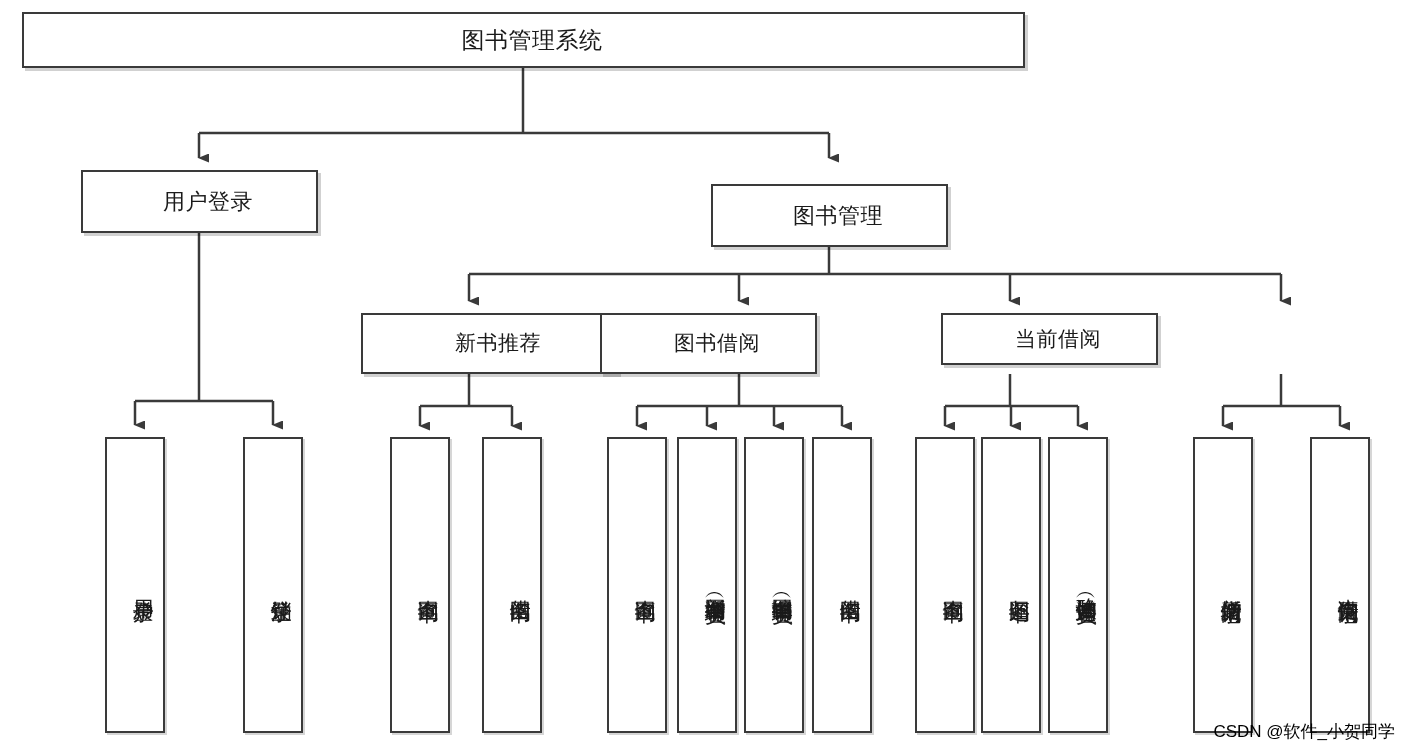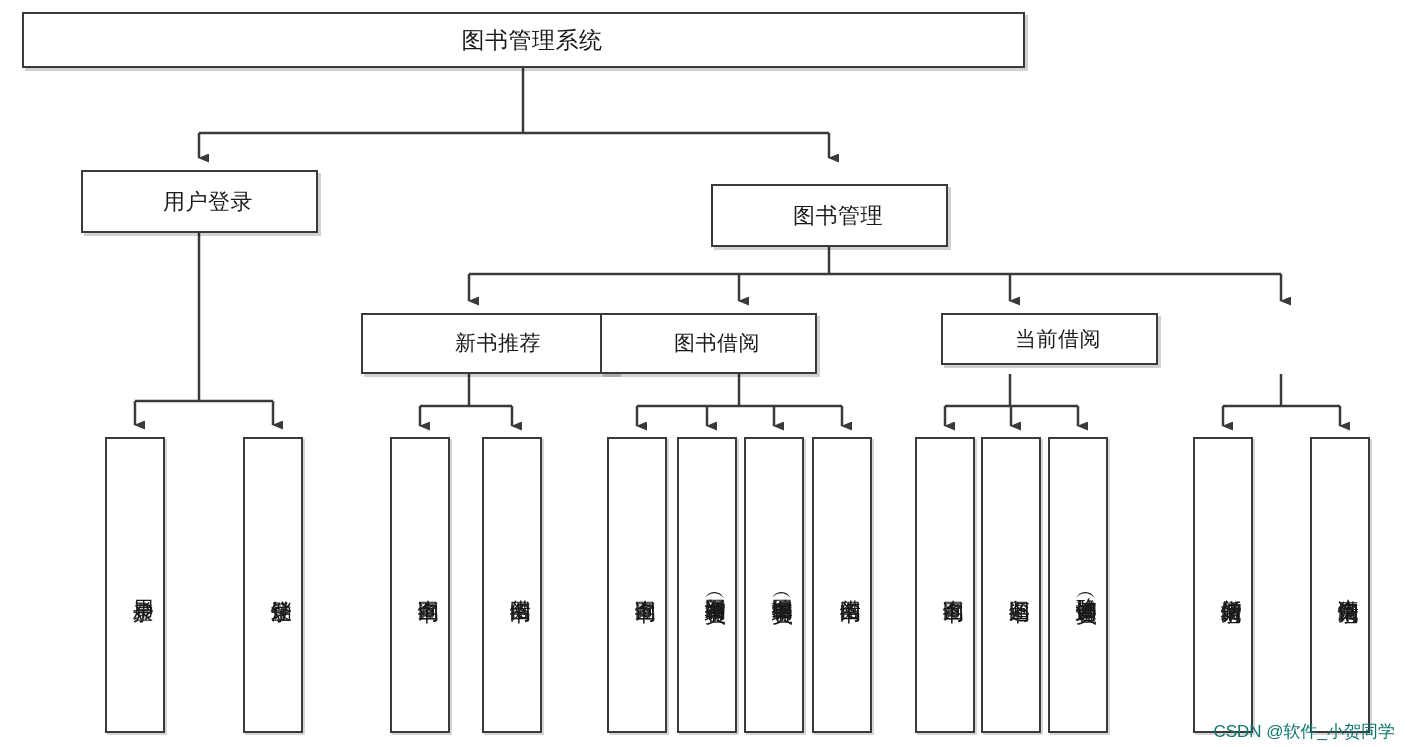"CSDN @软件_小贺同学" .watermark { color: #0f766e -> #000000 }
